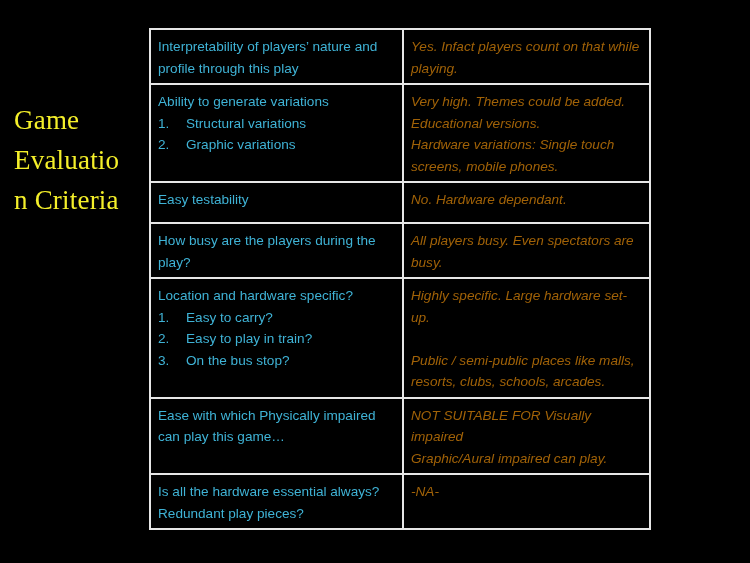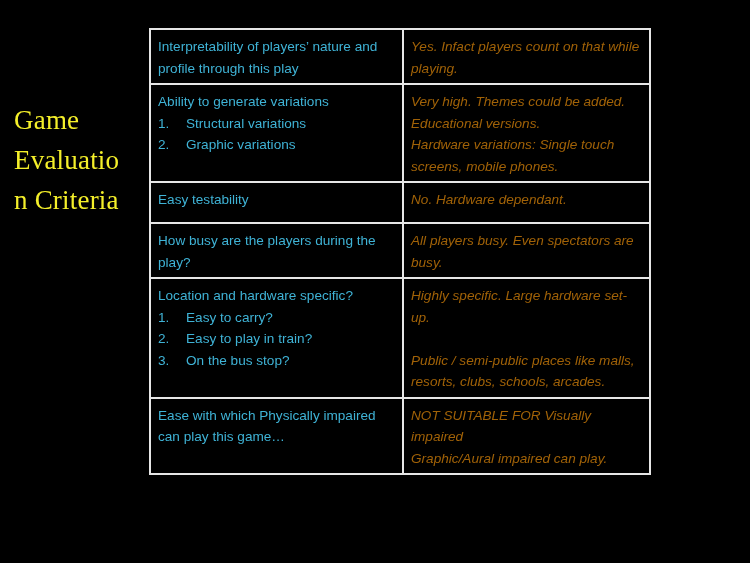"Is all the hardware essential" tr { html: none -> <tr> <td><span>Is all the hardware essential always? Redundant play pieces?</span></td> <td><span>-NA-</span></td> </tr> }
